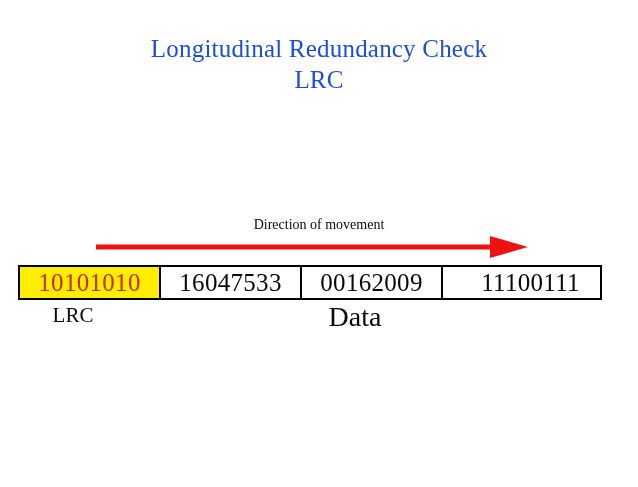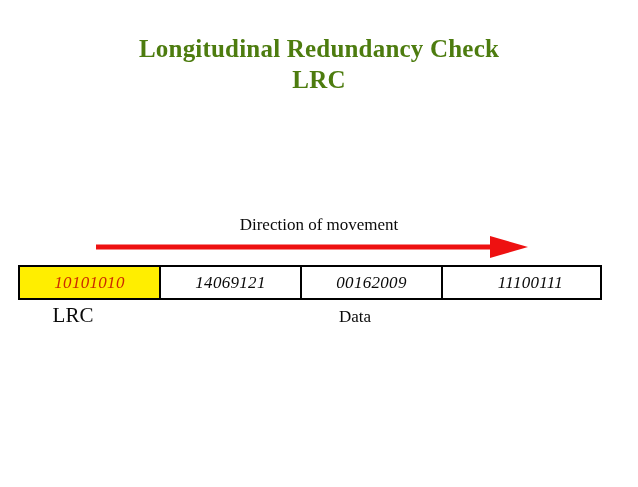"Longitudinal Redundancy Check" #title-block { color: #4d7c0f -> #1d4ed8; font-weight: bold -> normal }
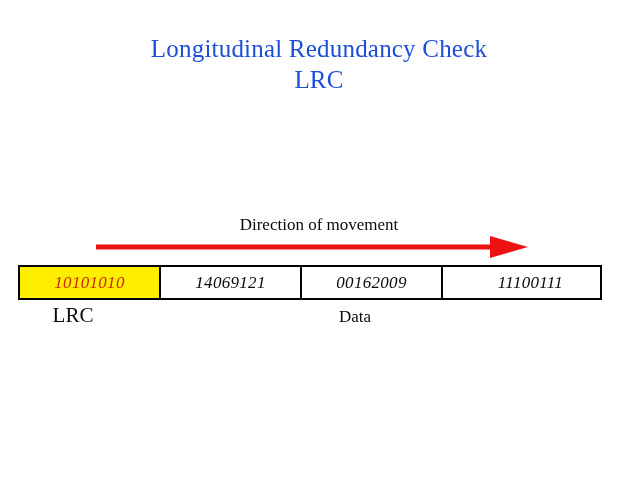"Direction of movement" #direction-label { font-size: 17px -> 14px }
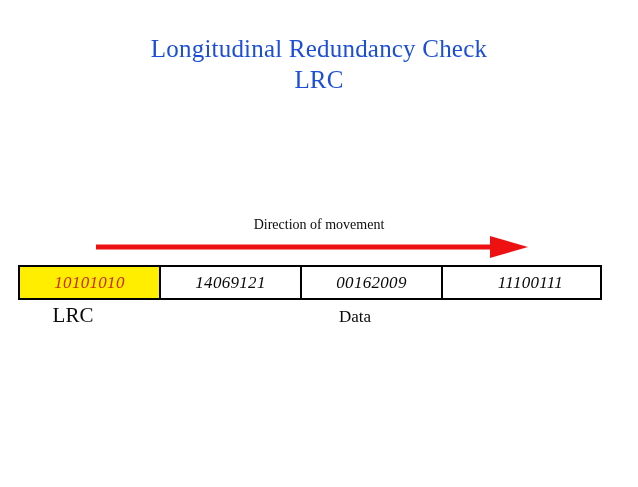"10101010" #frame .cell { font-size: 17px -> 25px; font-style: italic -> none }
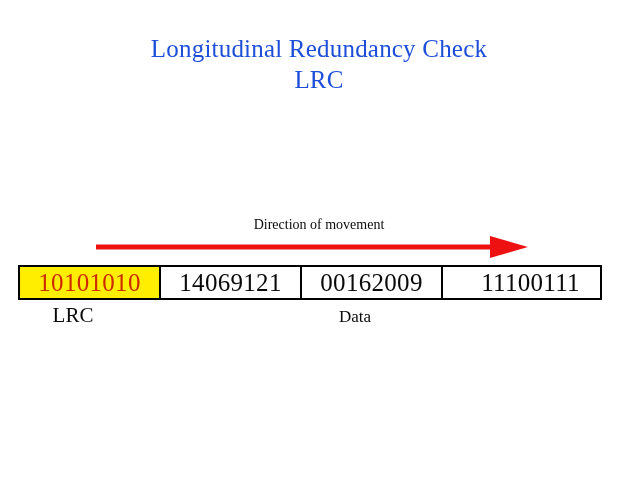"14069121" div.cell { text: 14069121 -> 16047533 }
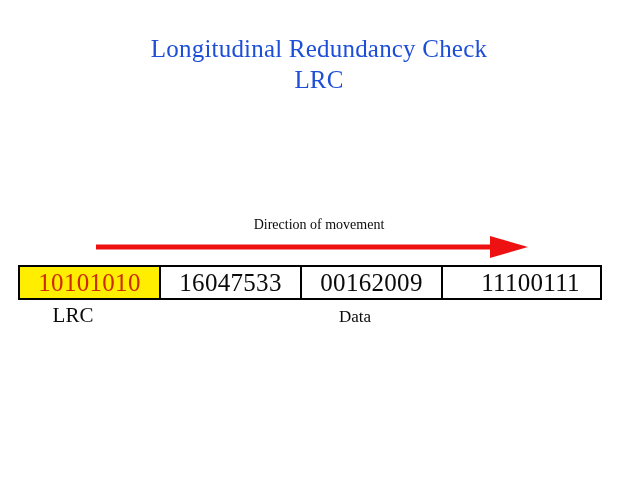"Data" #data-label { font-size: 17px -> 28px }
